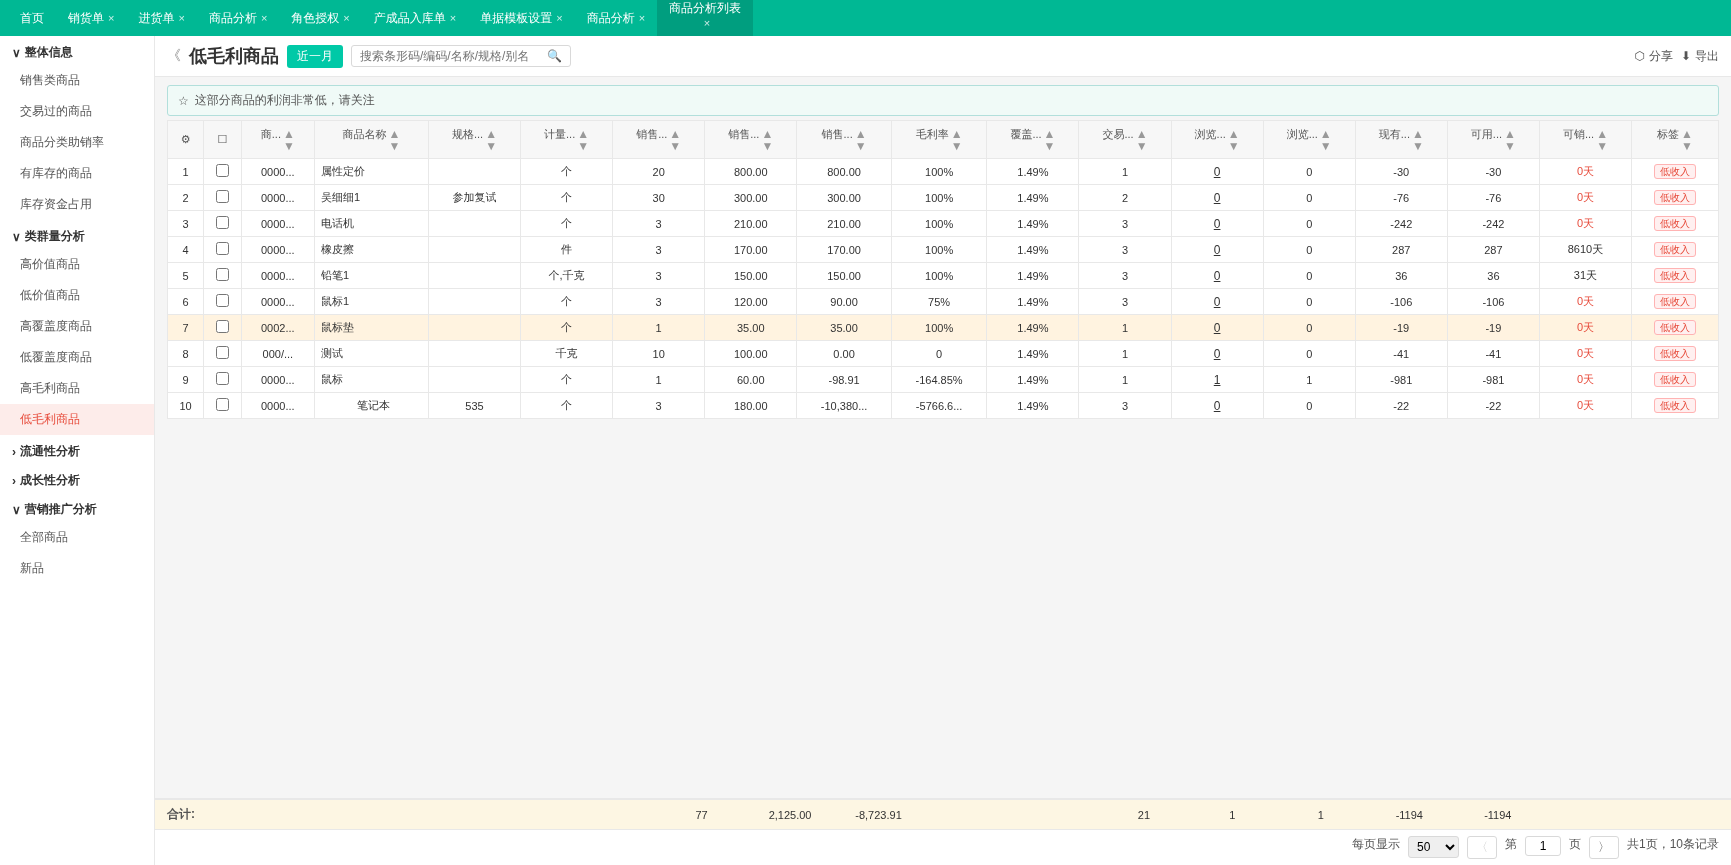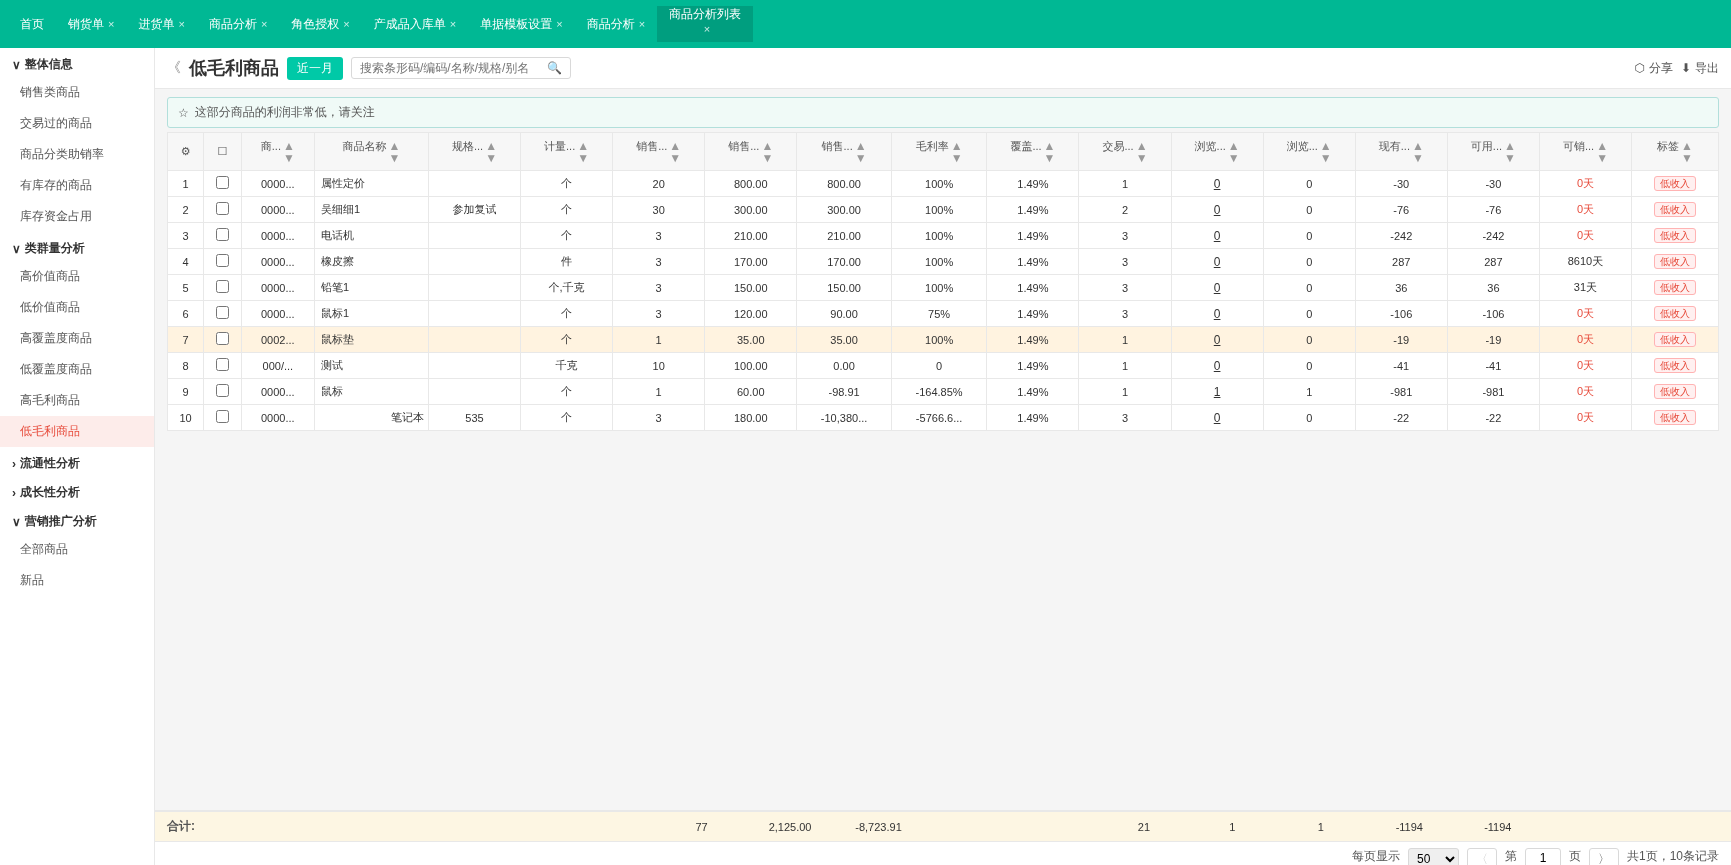"首页" .top-nav { height: 48px -> 36px }
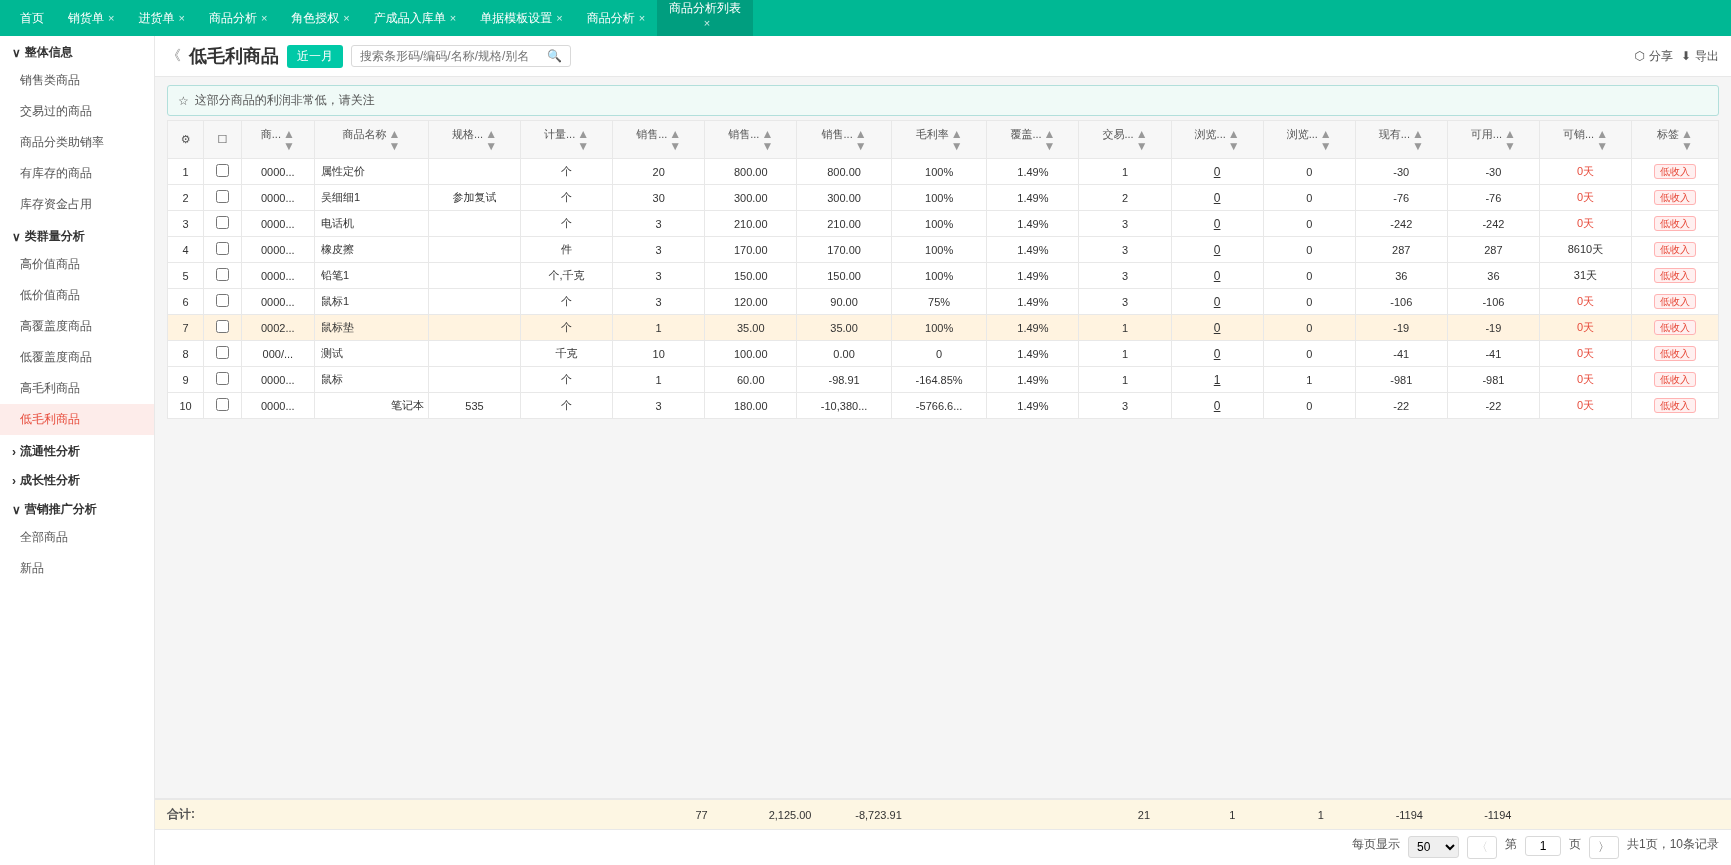"笔记本" td { text-align: right -> center }
